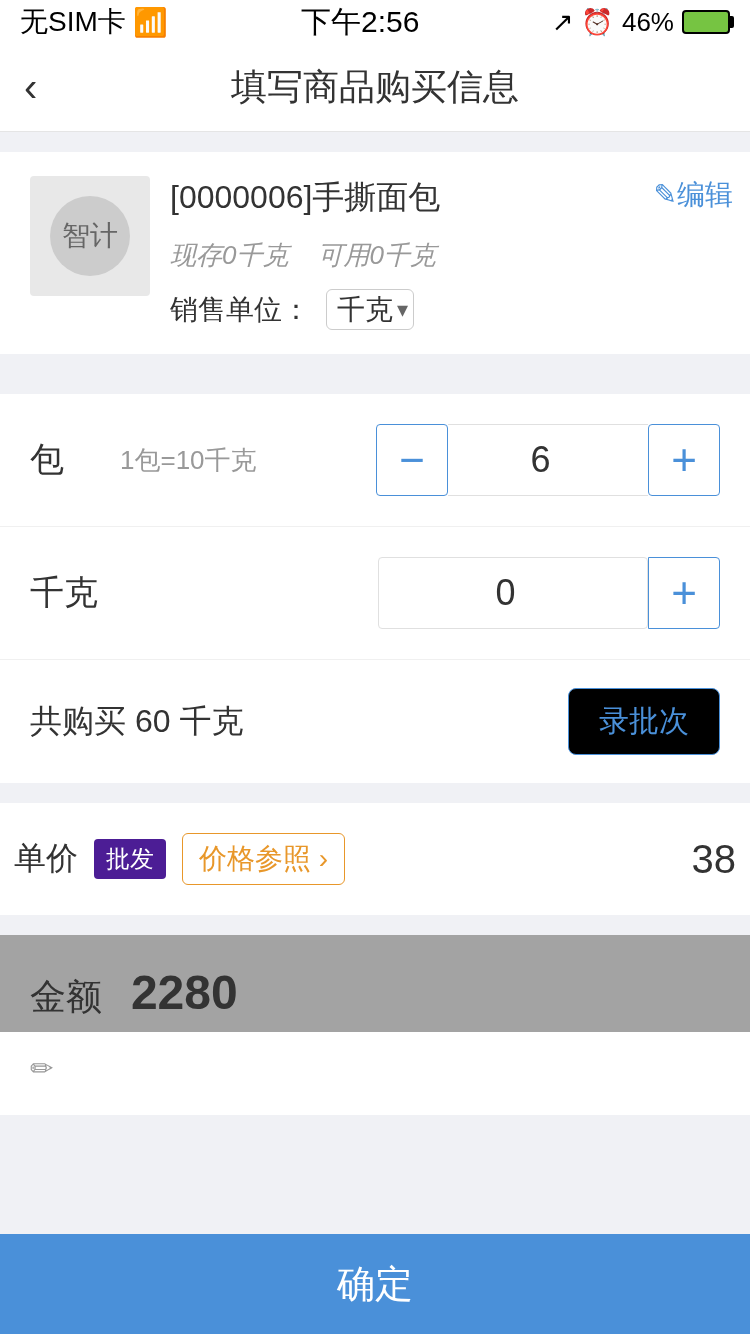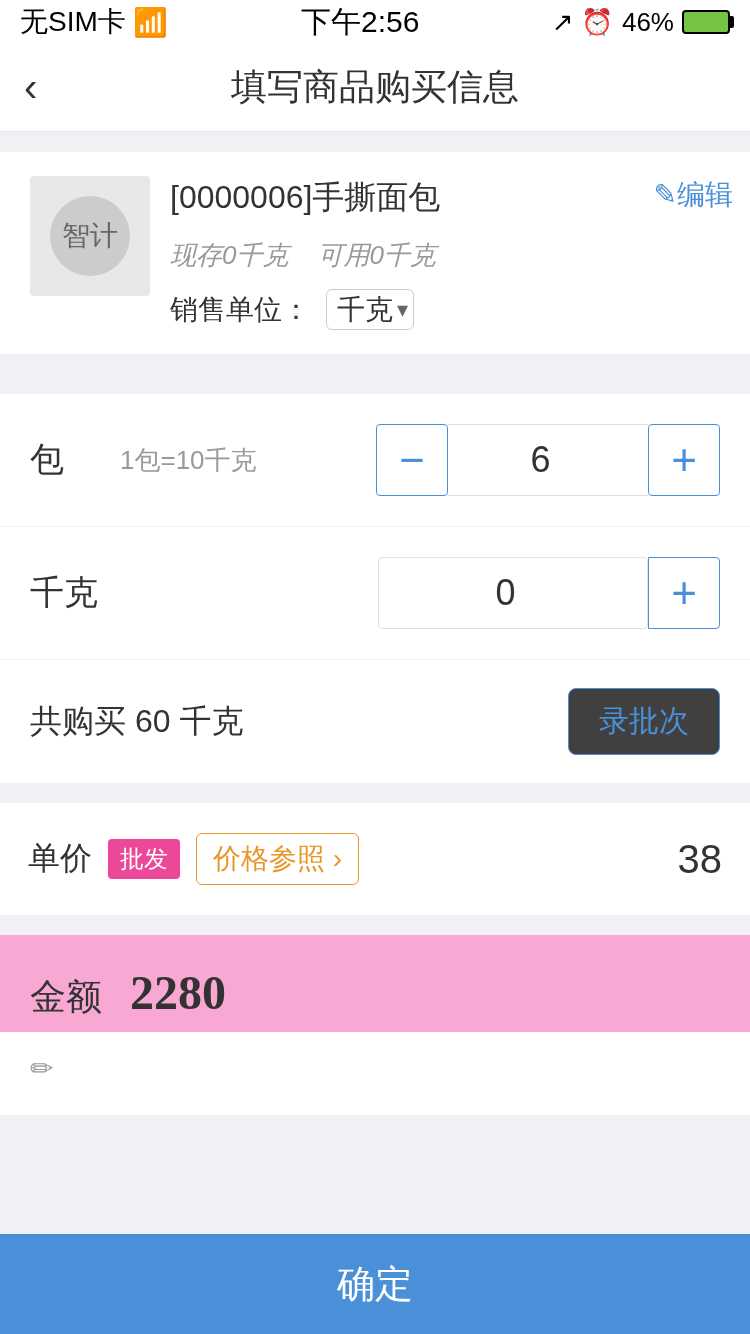"录批次" .record-btn { background: #404040 -> #000000 }
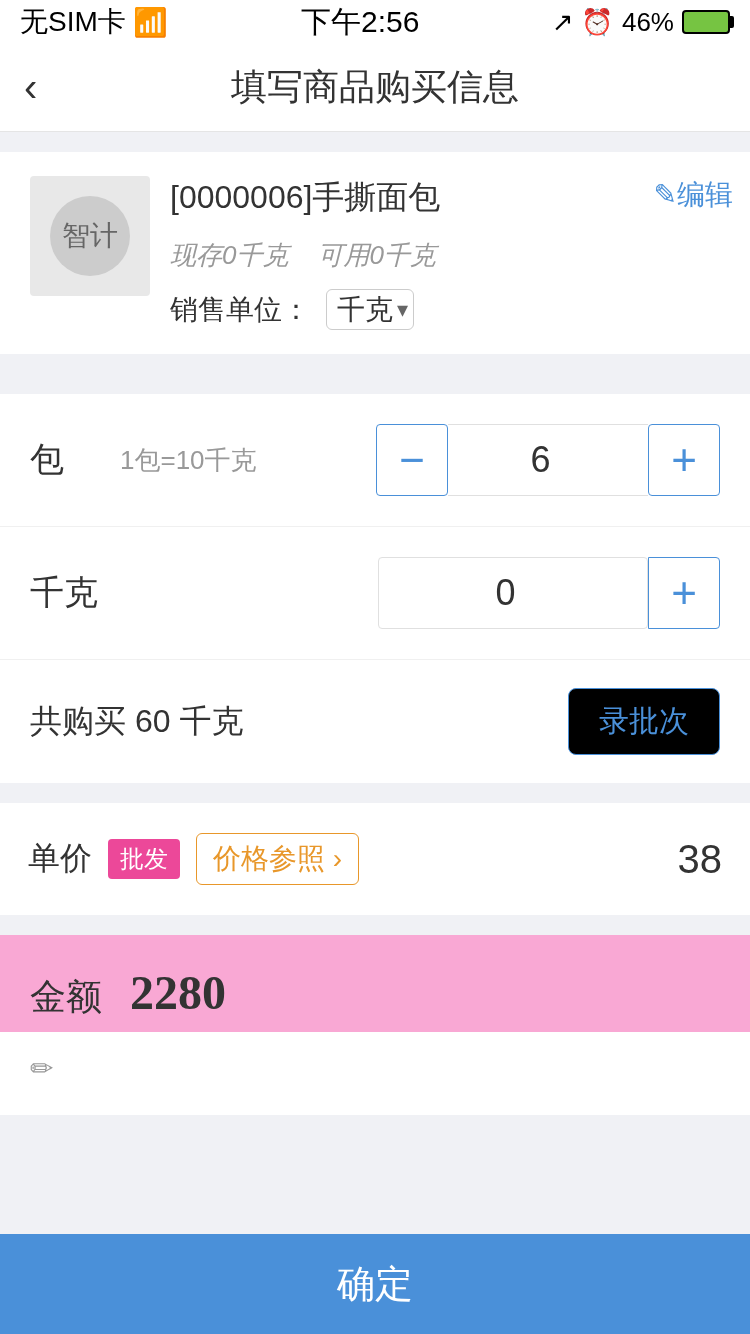"单价" .price-section { padding: 30px 28px -> 30px 14px }
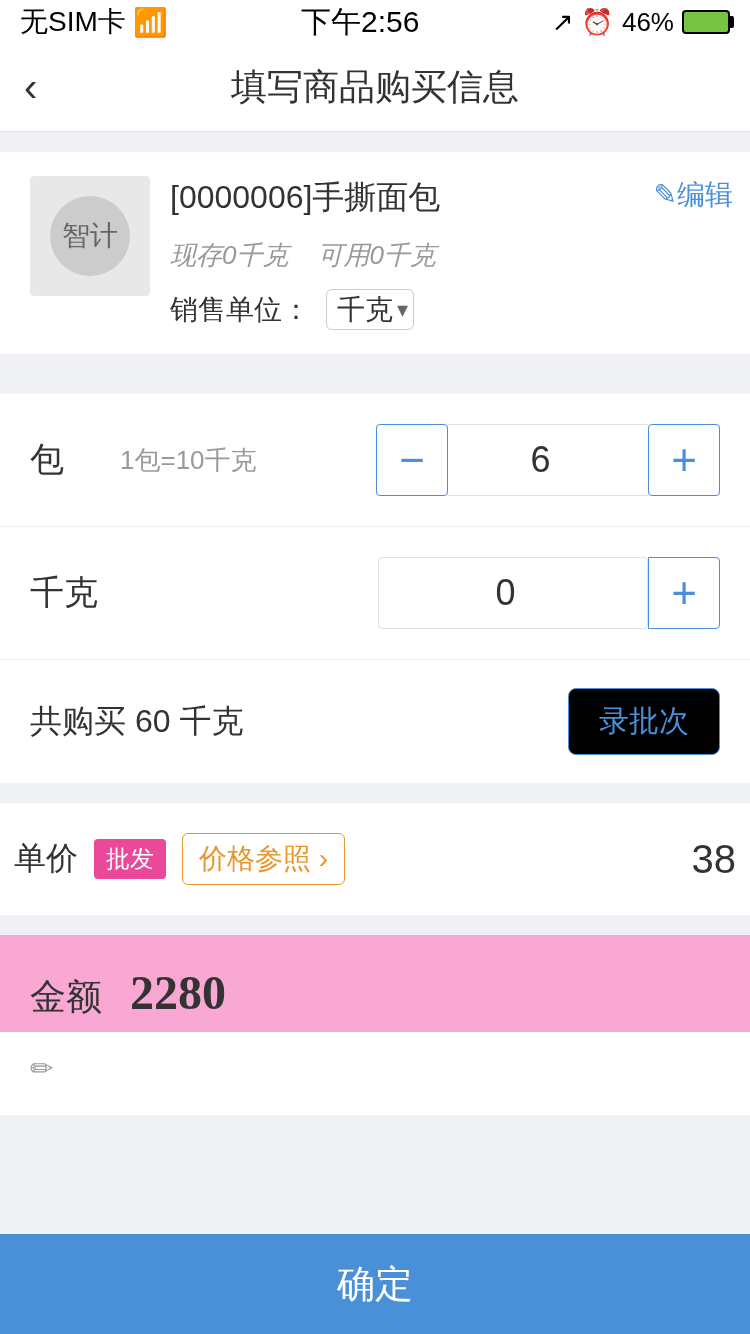"批发" .price-tag { background: #ec4899 -> #4c1d95 }
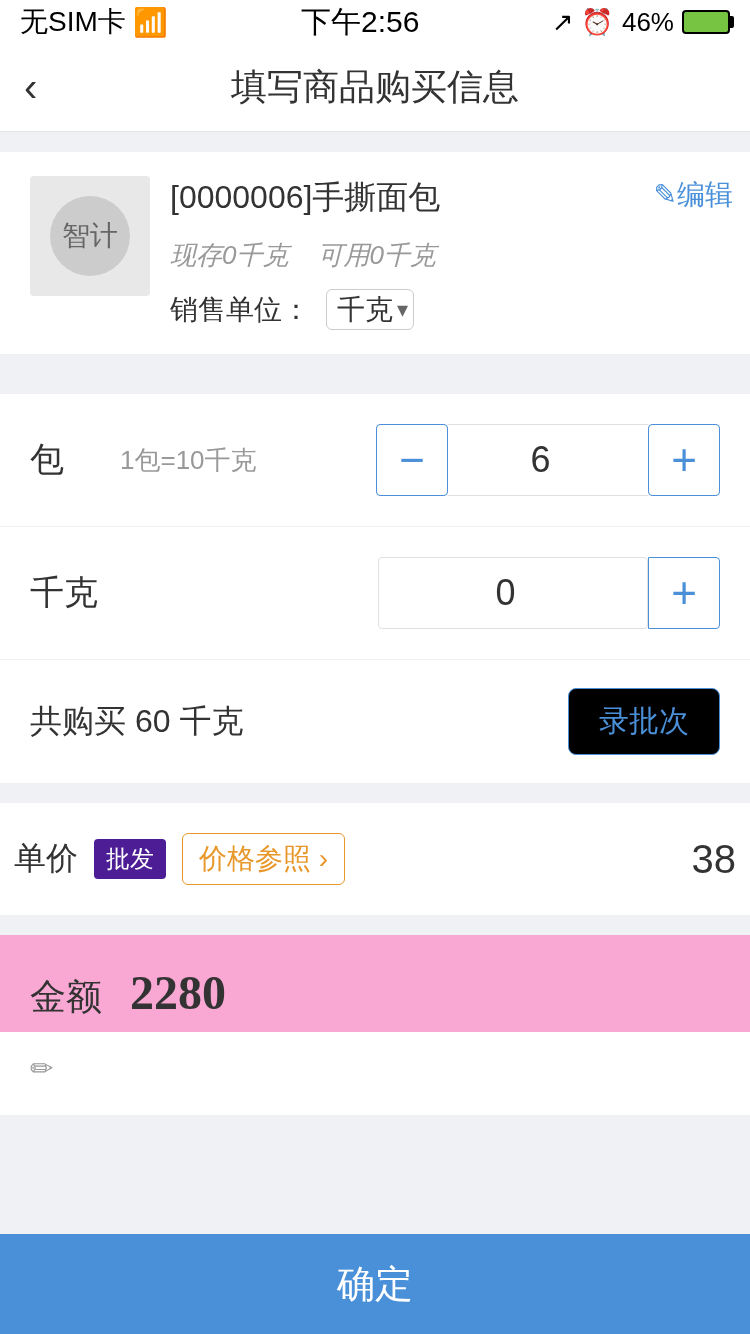"金额 2280" div { background: #f9a8d4 -> #a3a3a3; font-family: Liberation Serif, serif -> none }
